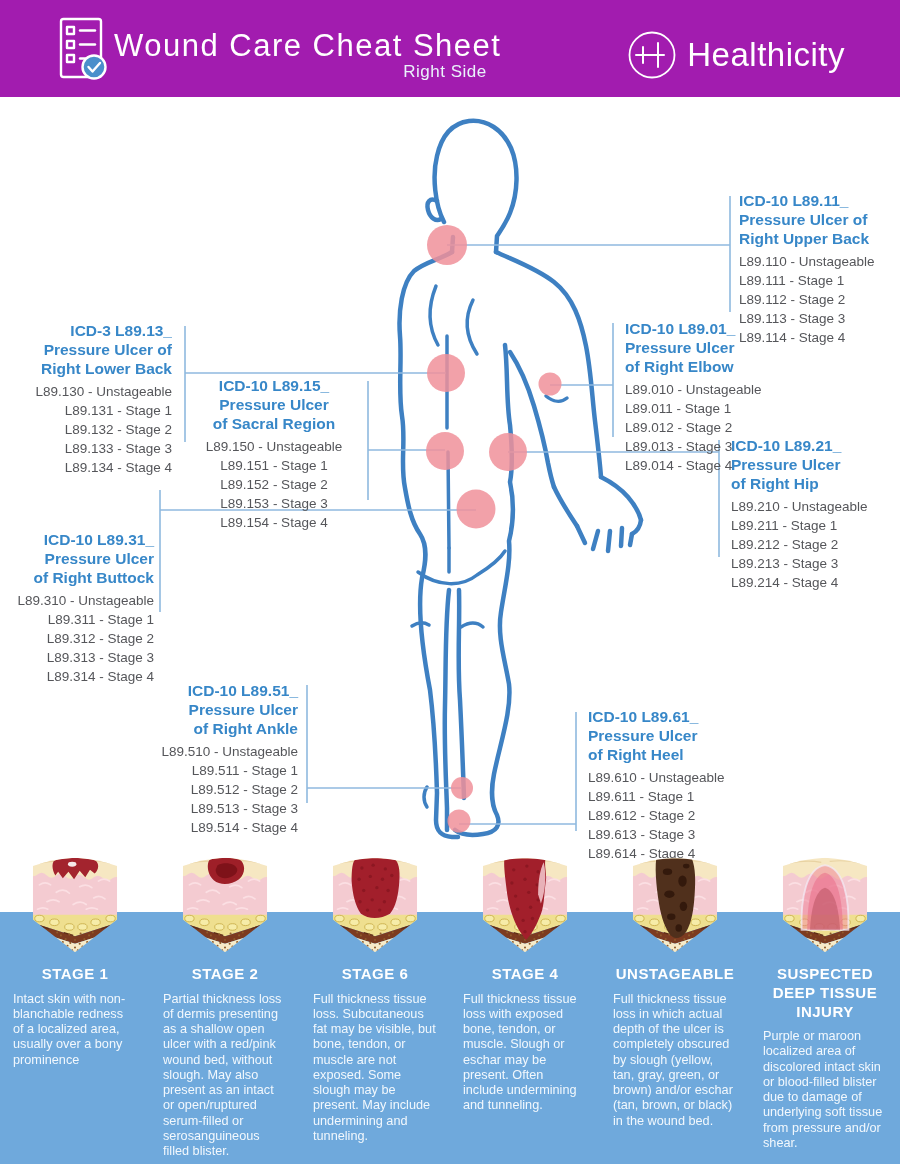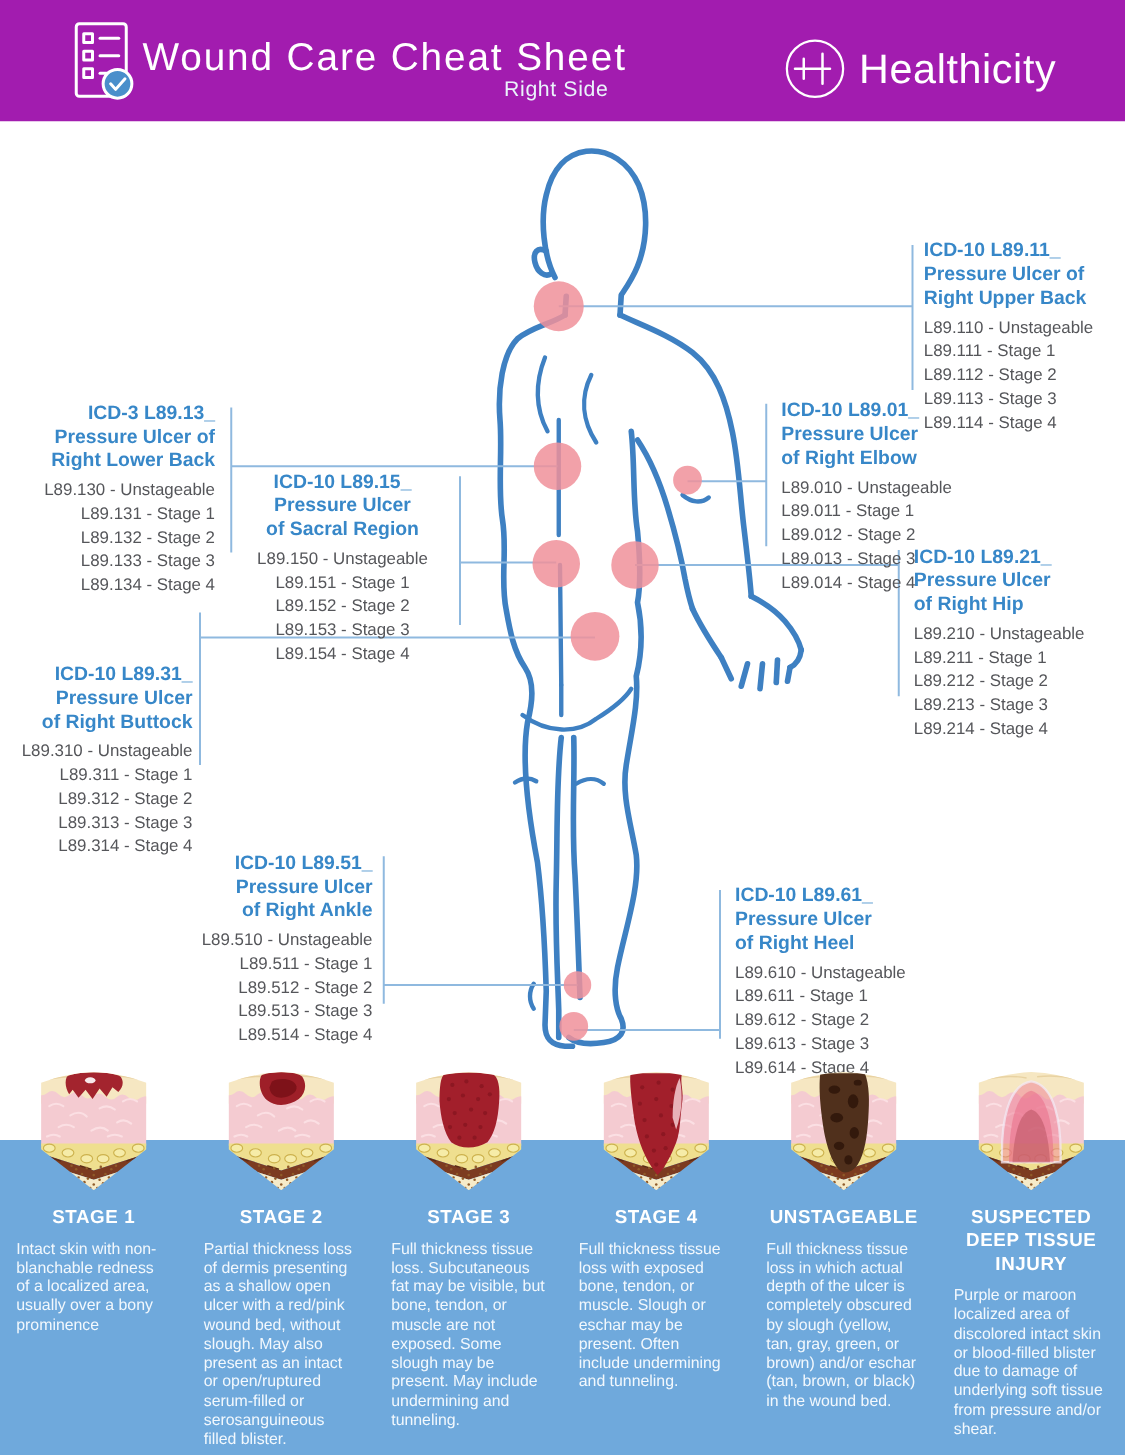"STAGE 3" div.stage-title { text: 3 -> 6 }
